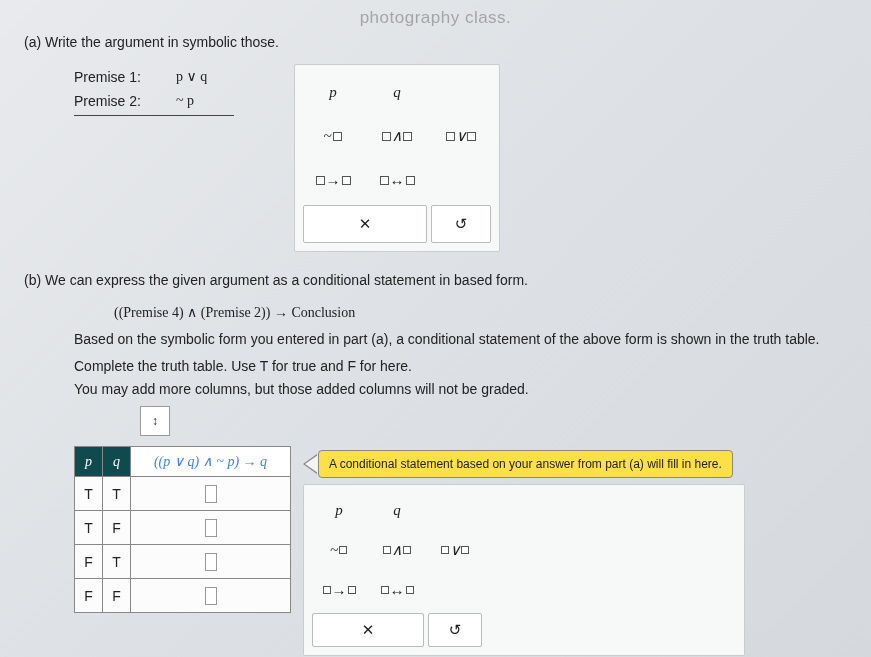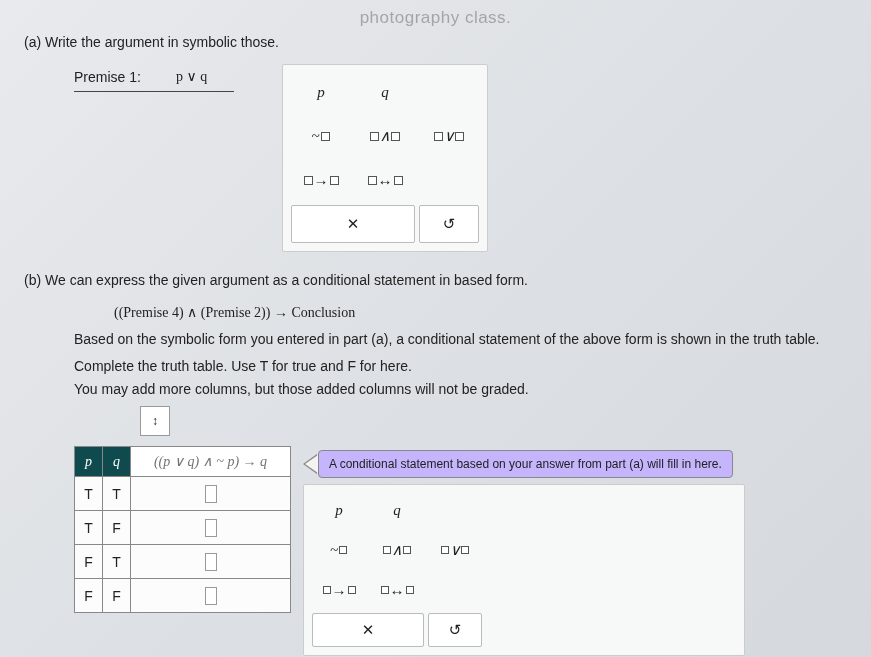"Premise 1:" .argument-row { gap: 48px -> 60px }
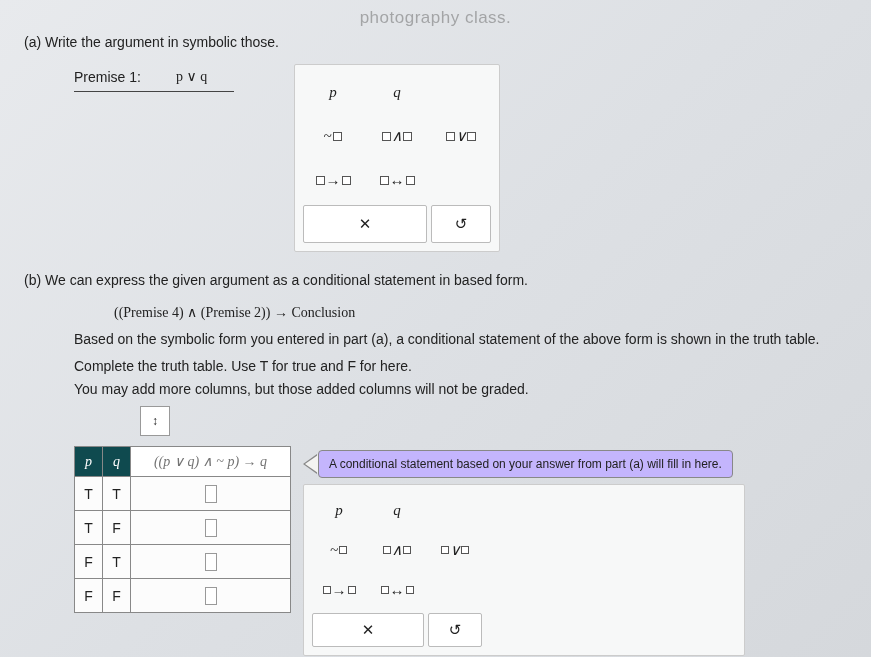"Premise 2:" div.arg-row { html: none -> <div> <span>Premise 2:</span> <span>~ p</span> </div> }
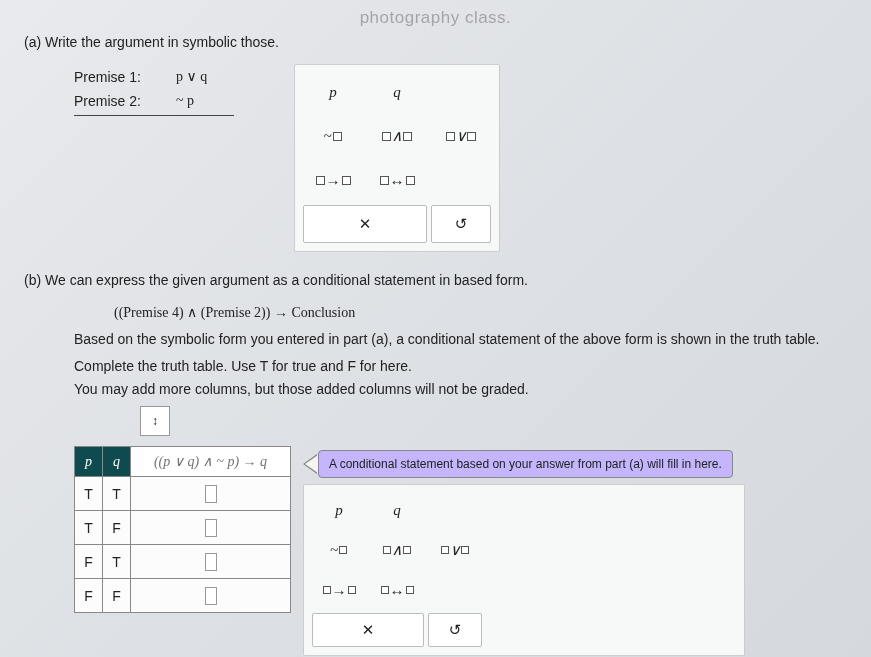"((p ∨ q) ∧ ~" table.truth th.formula { color: #737373 -> #3b82f6 }
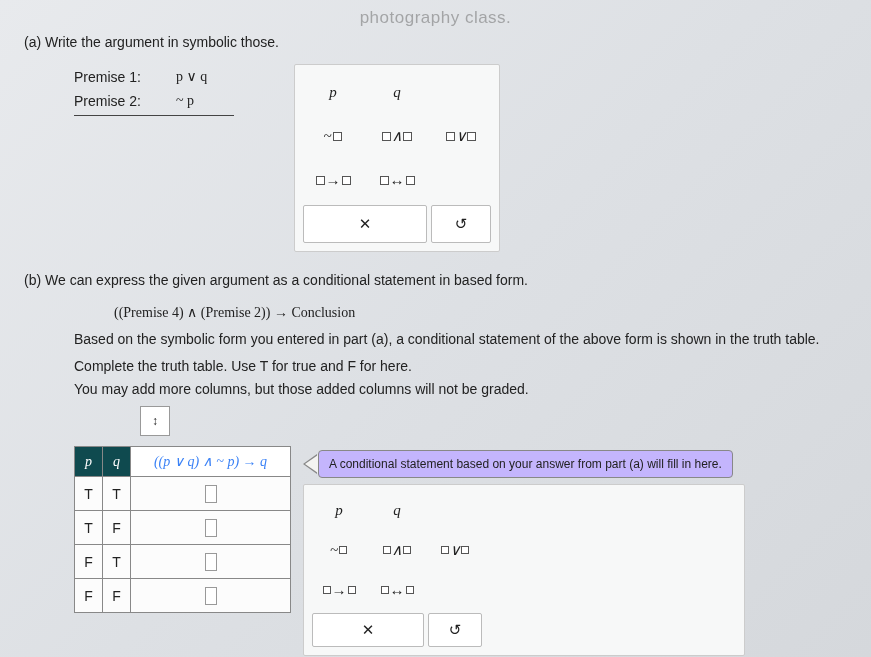"A conditional statement based on" .callout-box { background: #c4b5fd -> #fde047 }
